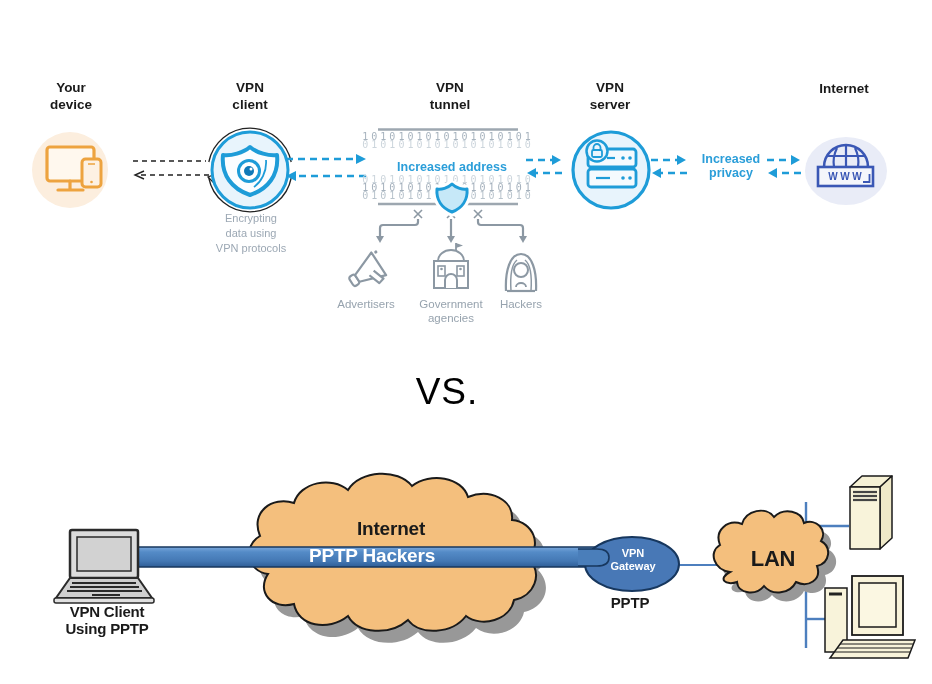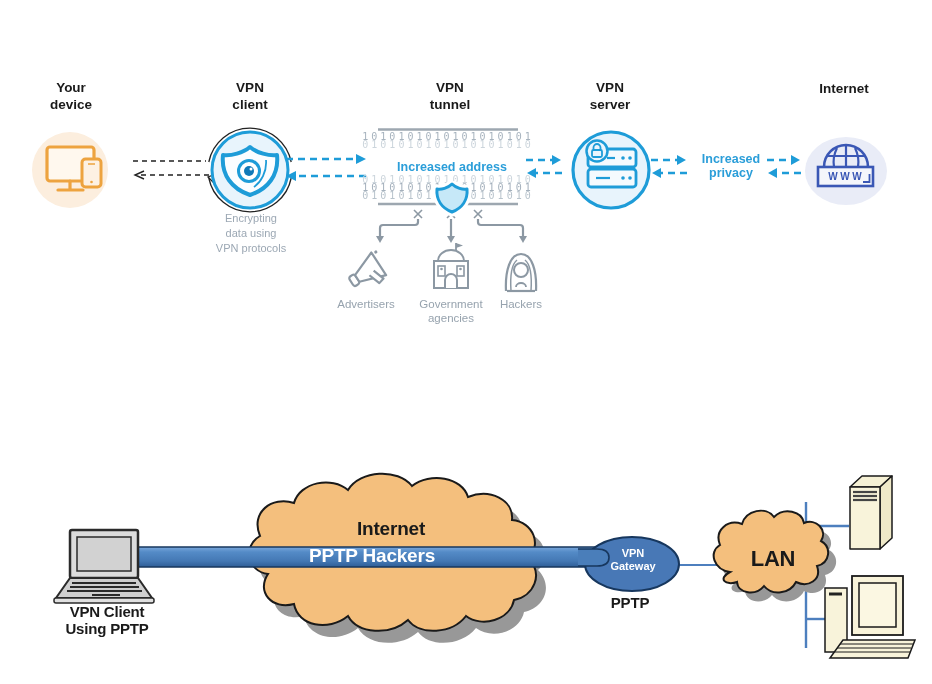"VS." div.t { html: none -> <div>VS.</div> }
